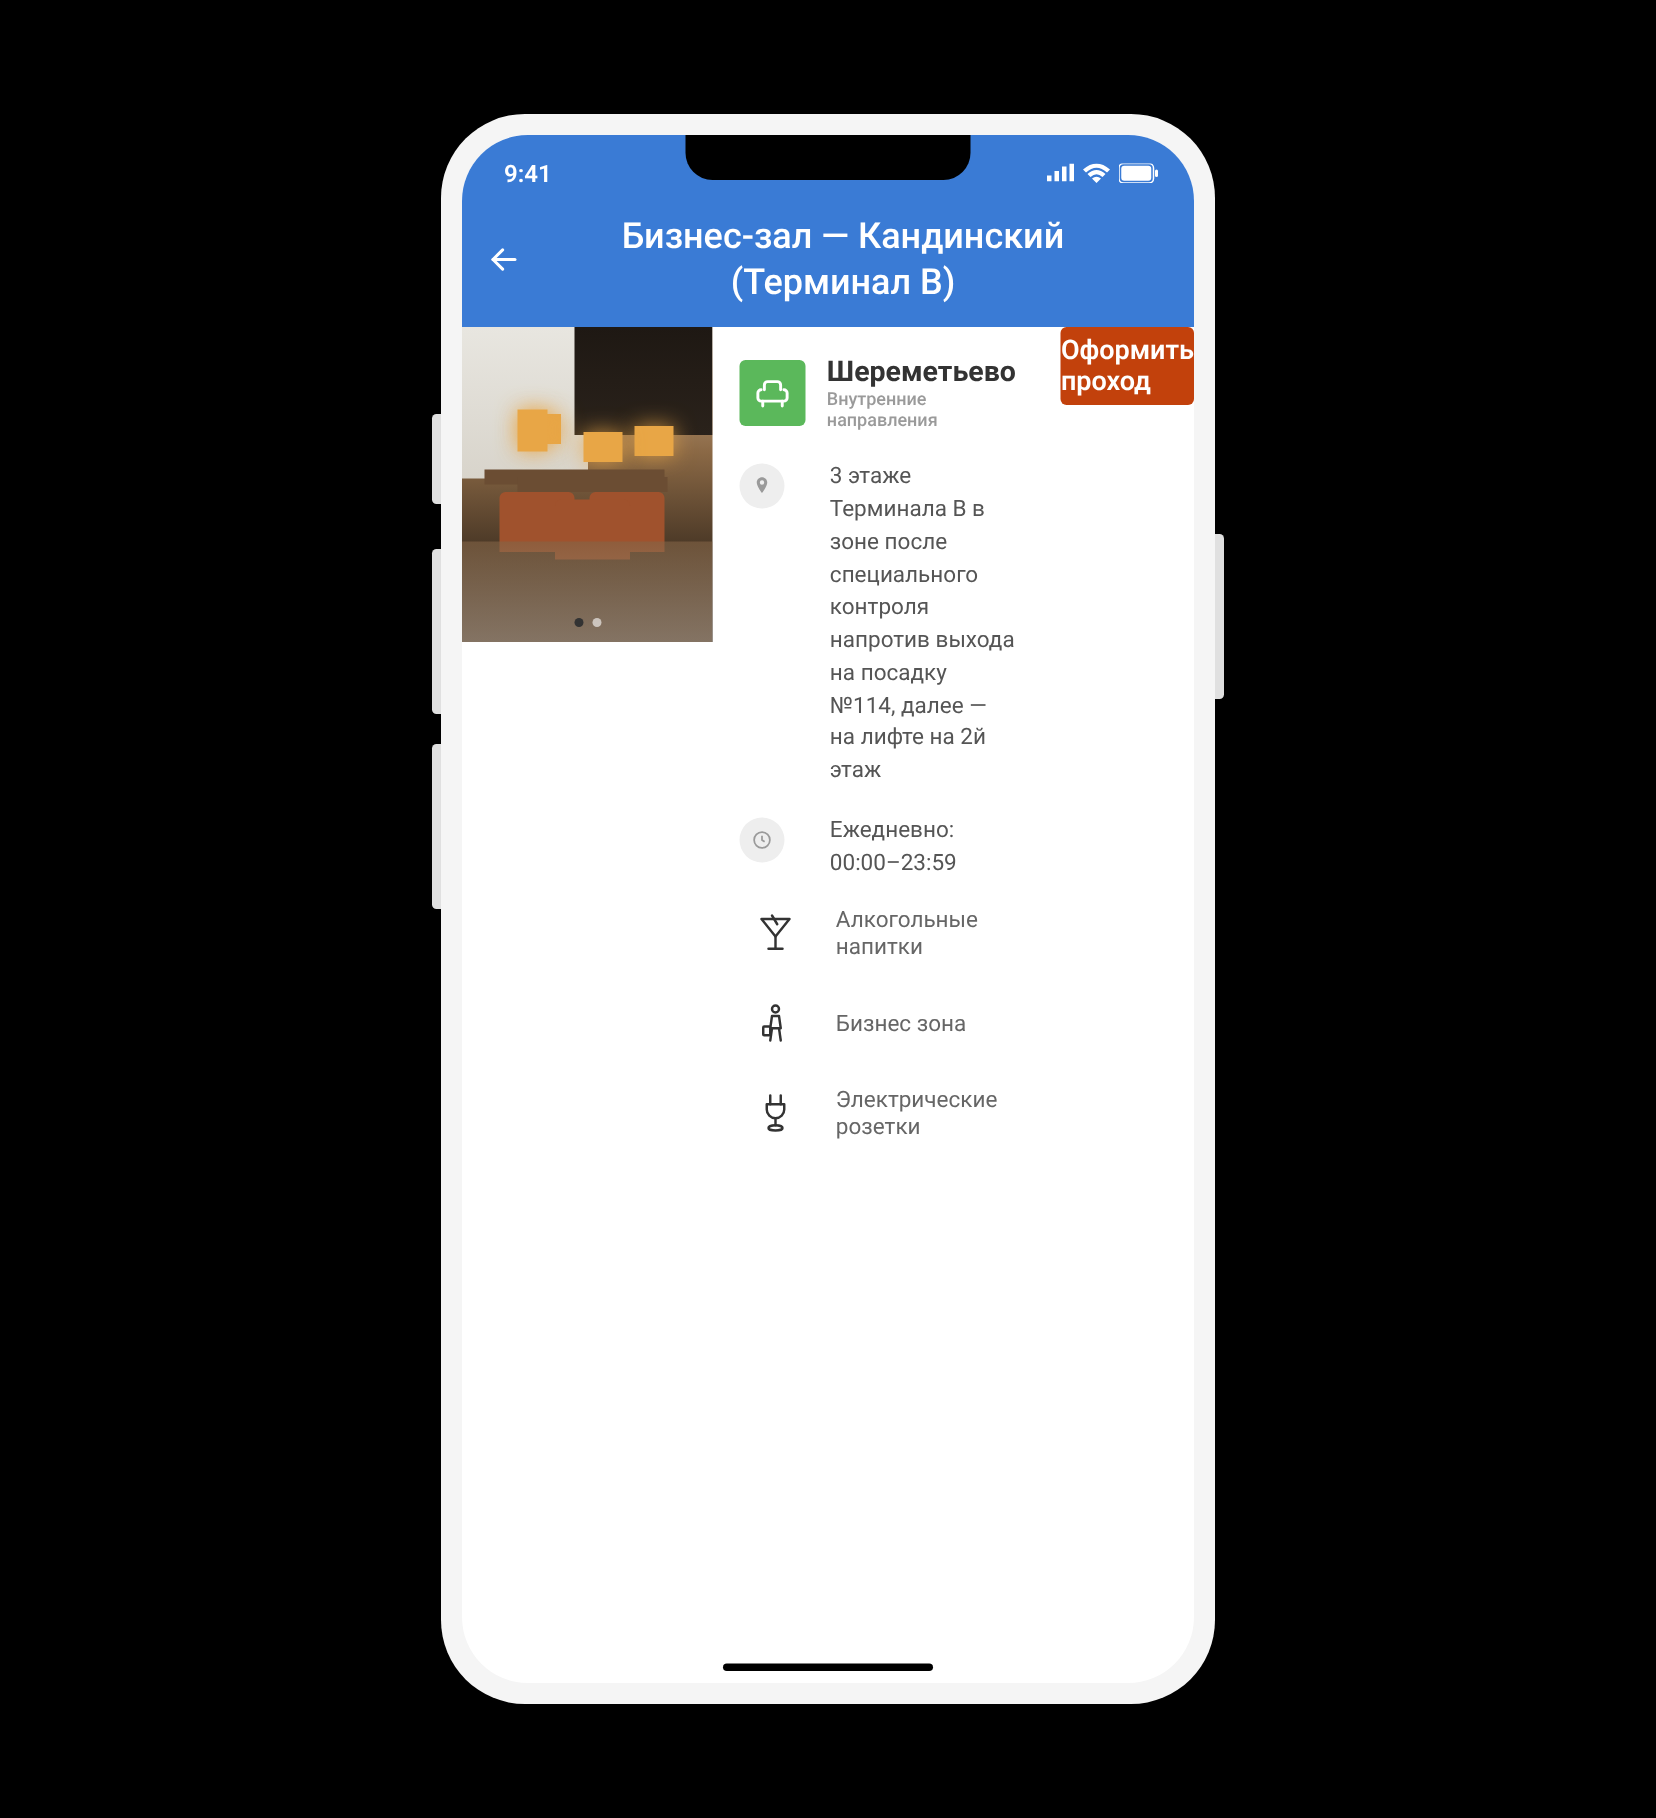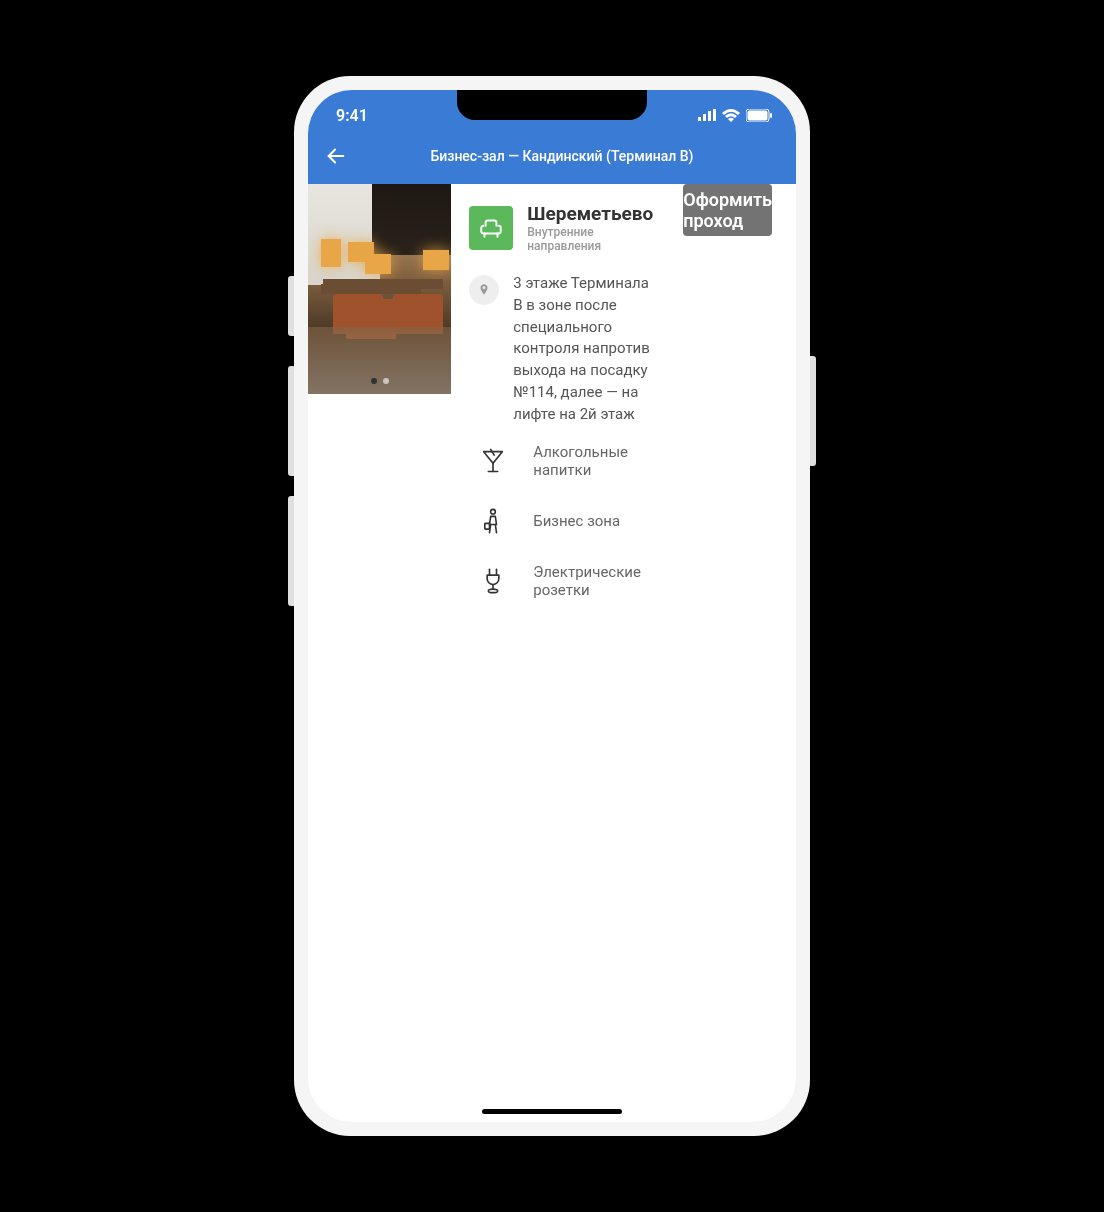"Бизнес-зал — Кандинский (Терминал B)" .header-title { font-size: 14px -> 24px }
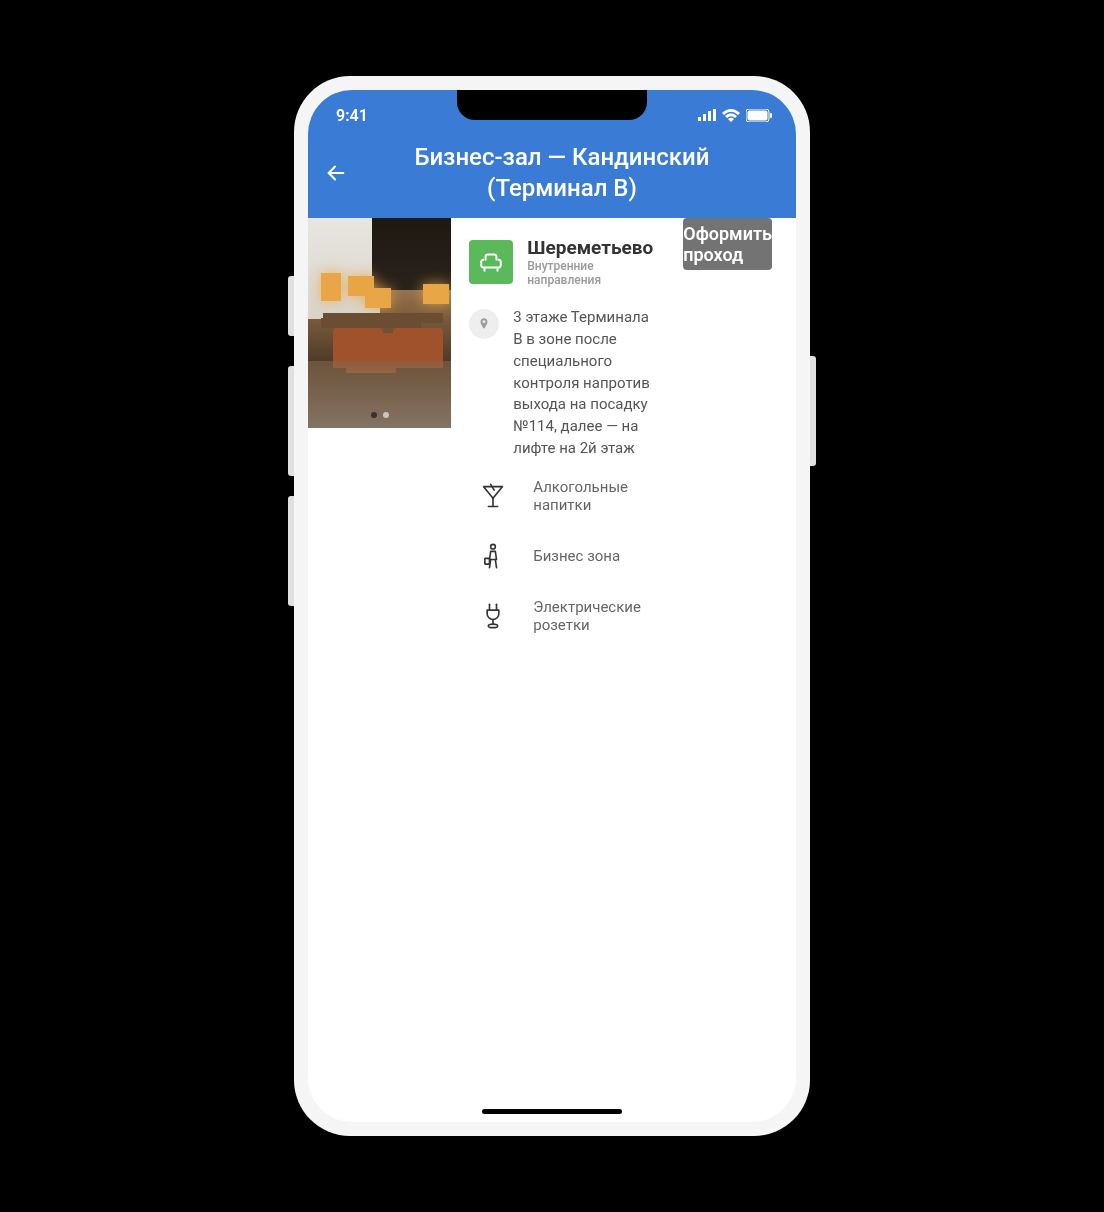"Оформить проход" .cta { background: #737373 -> #c2410c; margin: 0 24px 14px 12px -> 0 0 14px 12px }
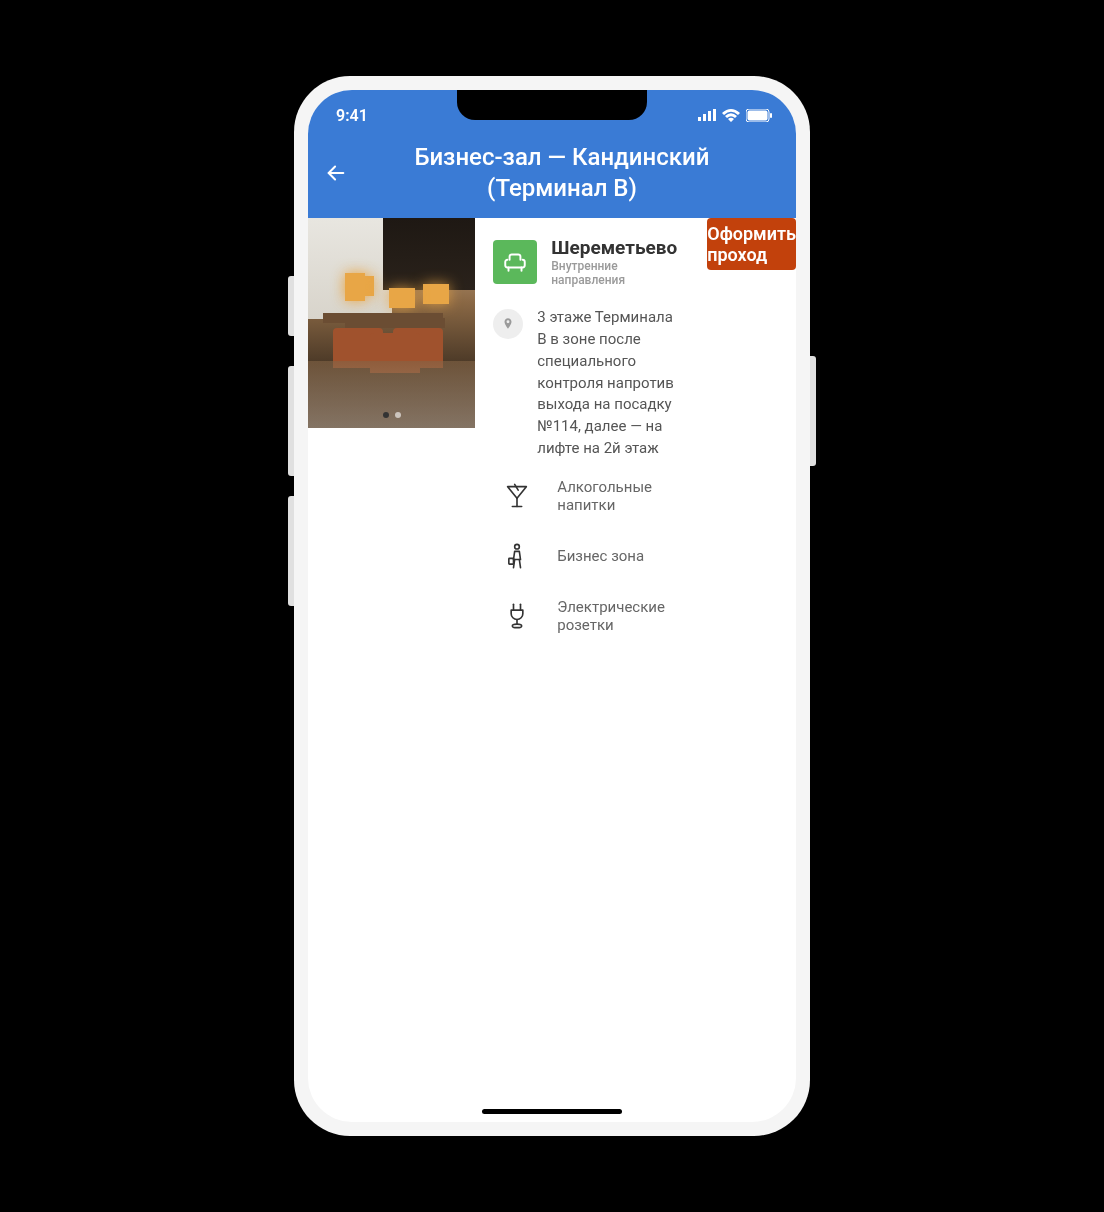"3 этаже Терминала В в" .info-text { margin-left: none -> 16px }
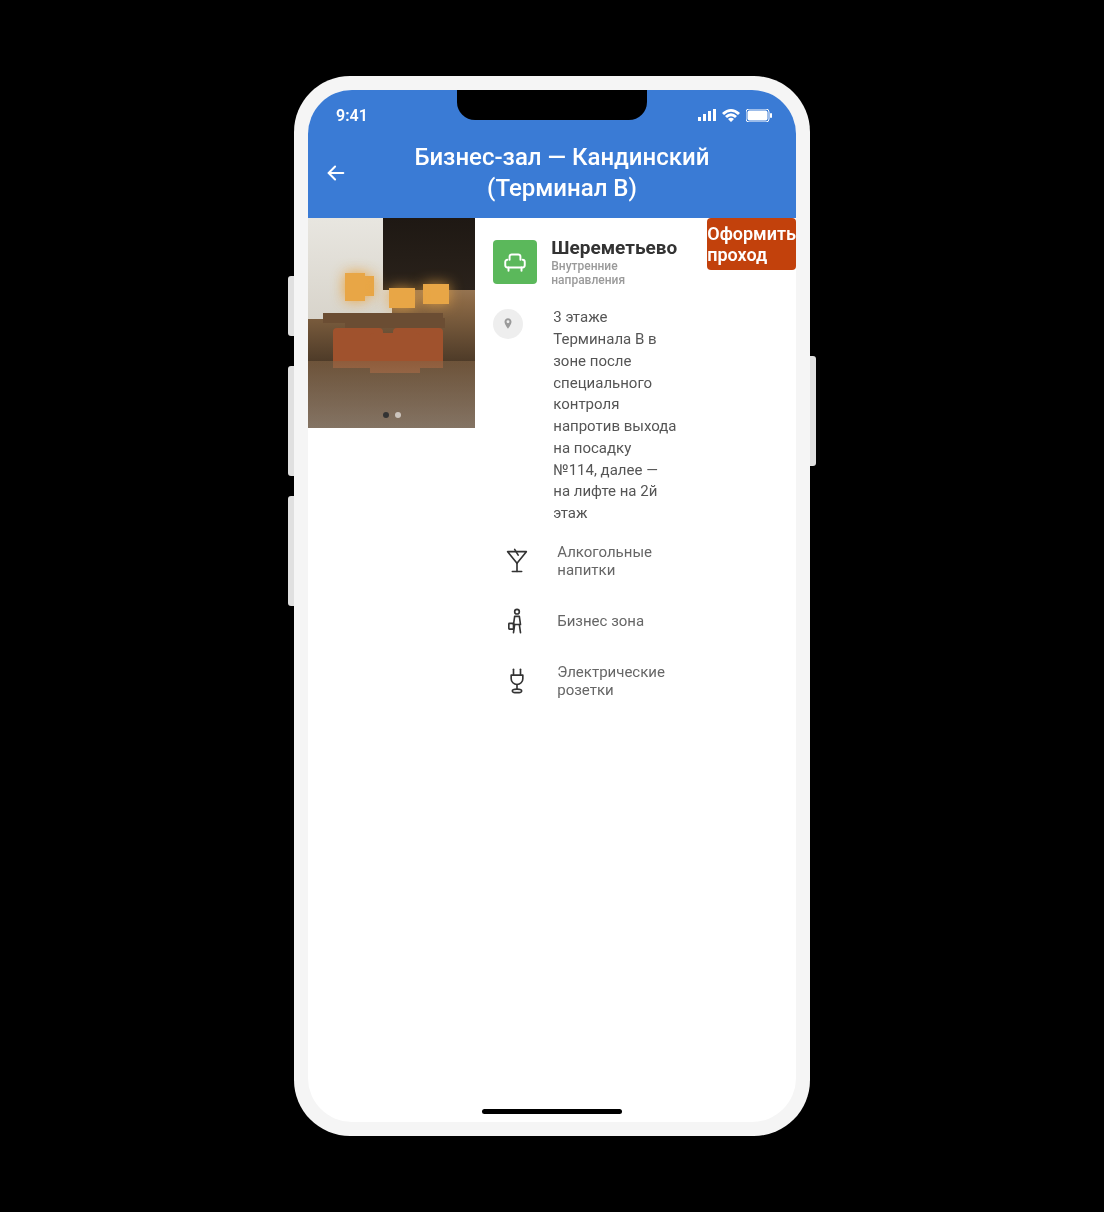"Ежедневно: 00:00–23:59" div.info-row { html: none -> <div> <div> <svg> <circle></circle> <polyline></polyline> </svg> </div> <div>Ежедневно: 00:00–23:59</div> </div> }
